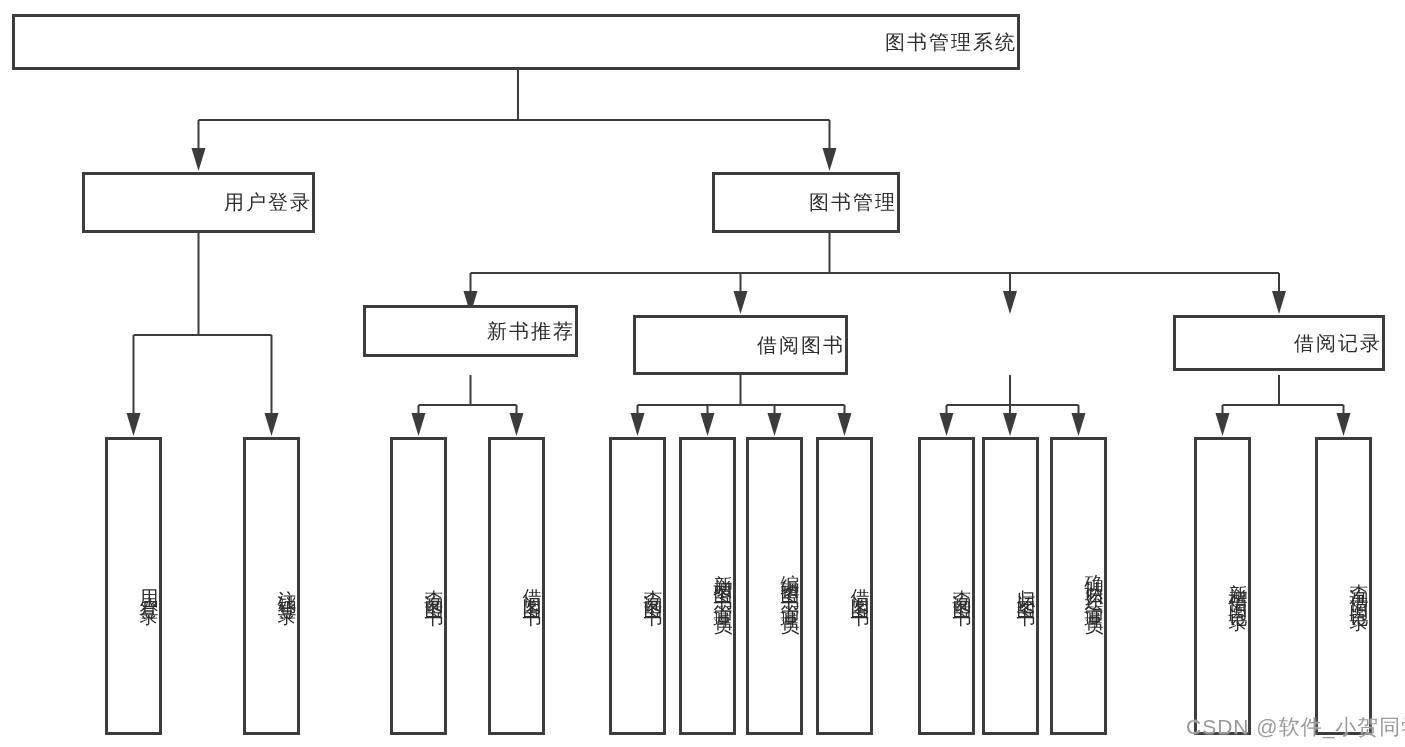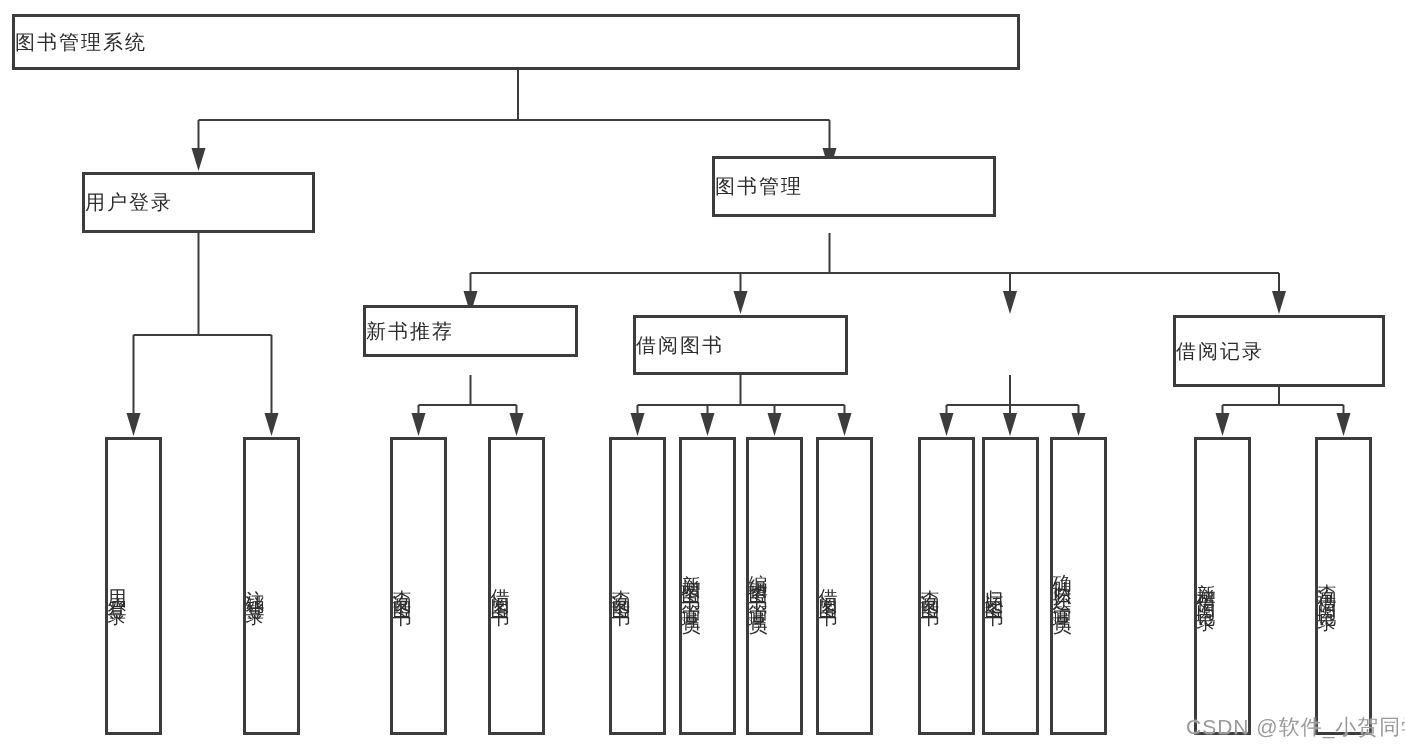"图书管理系统" .box { justify-content: flex-start -> flex-end }
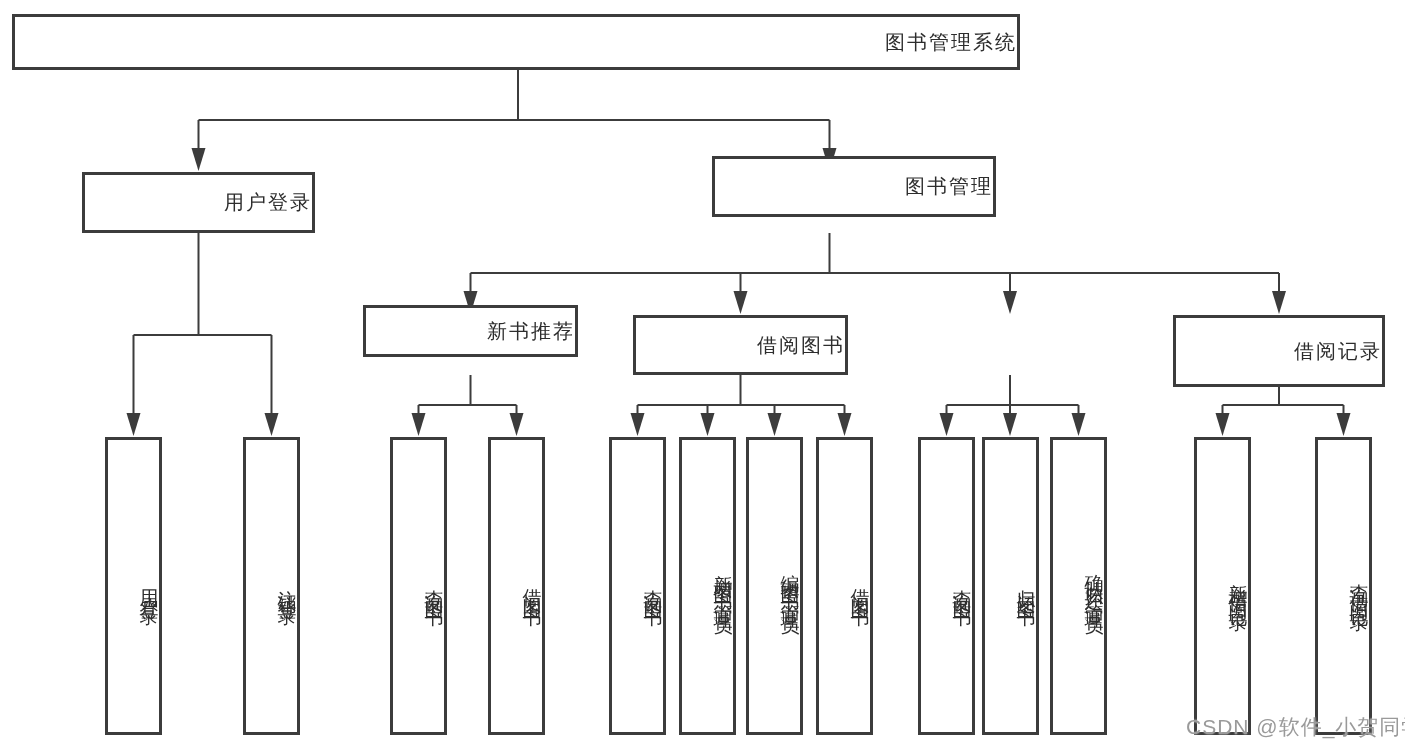"图书管理" div.box { top: 156px -> 172px; width: 284px -> 188px }
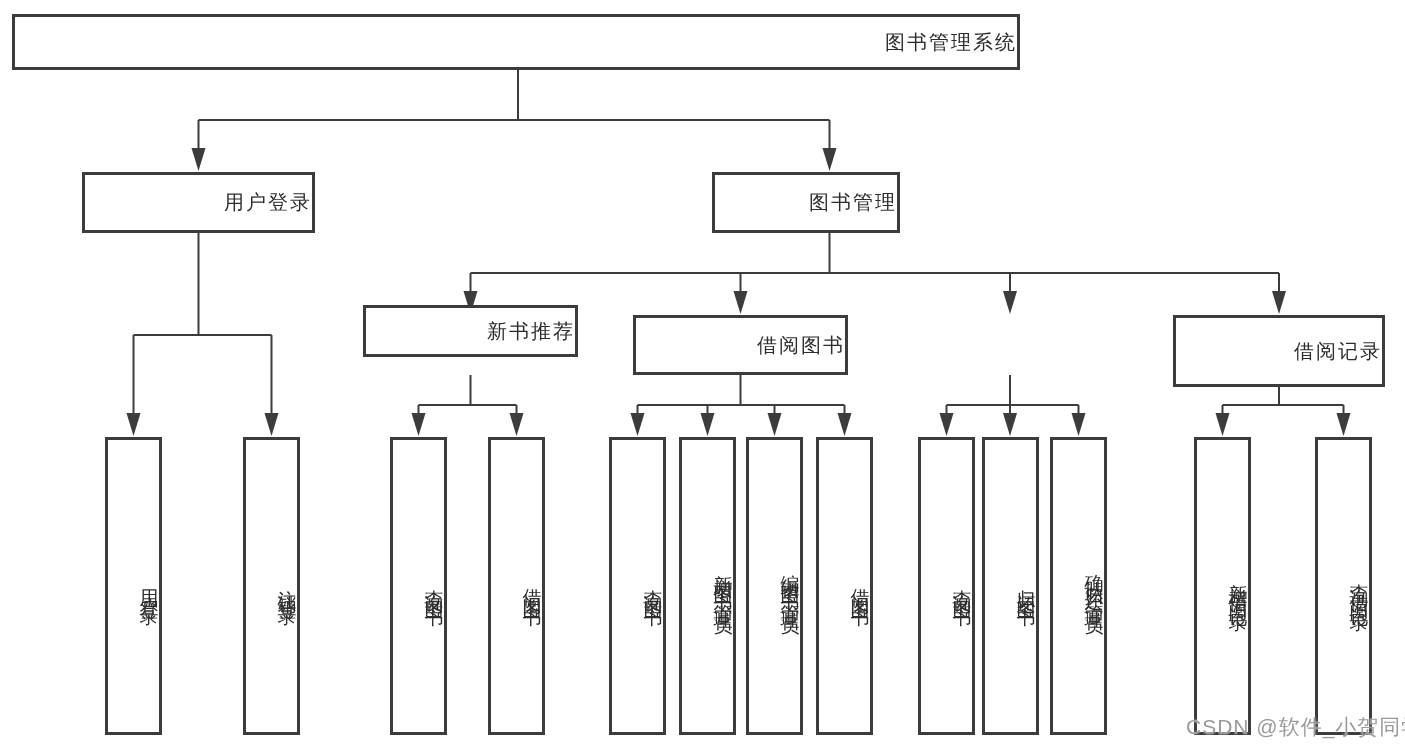"借阅记录" div.box { height: 72px -> 56px }
